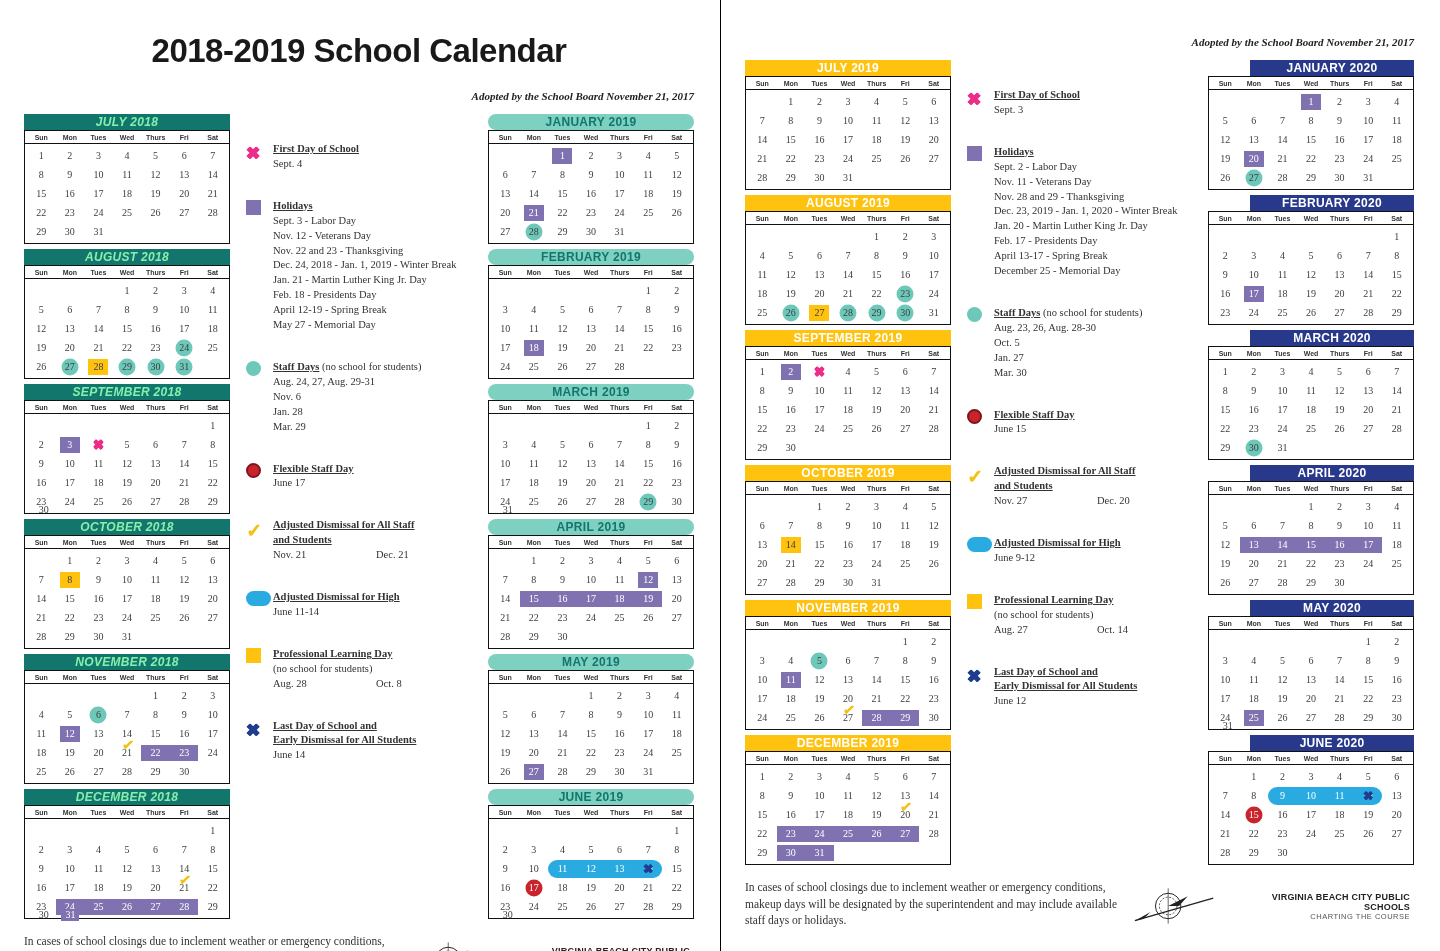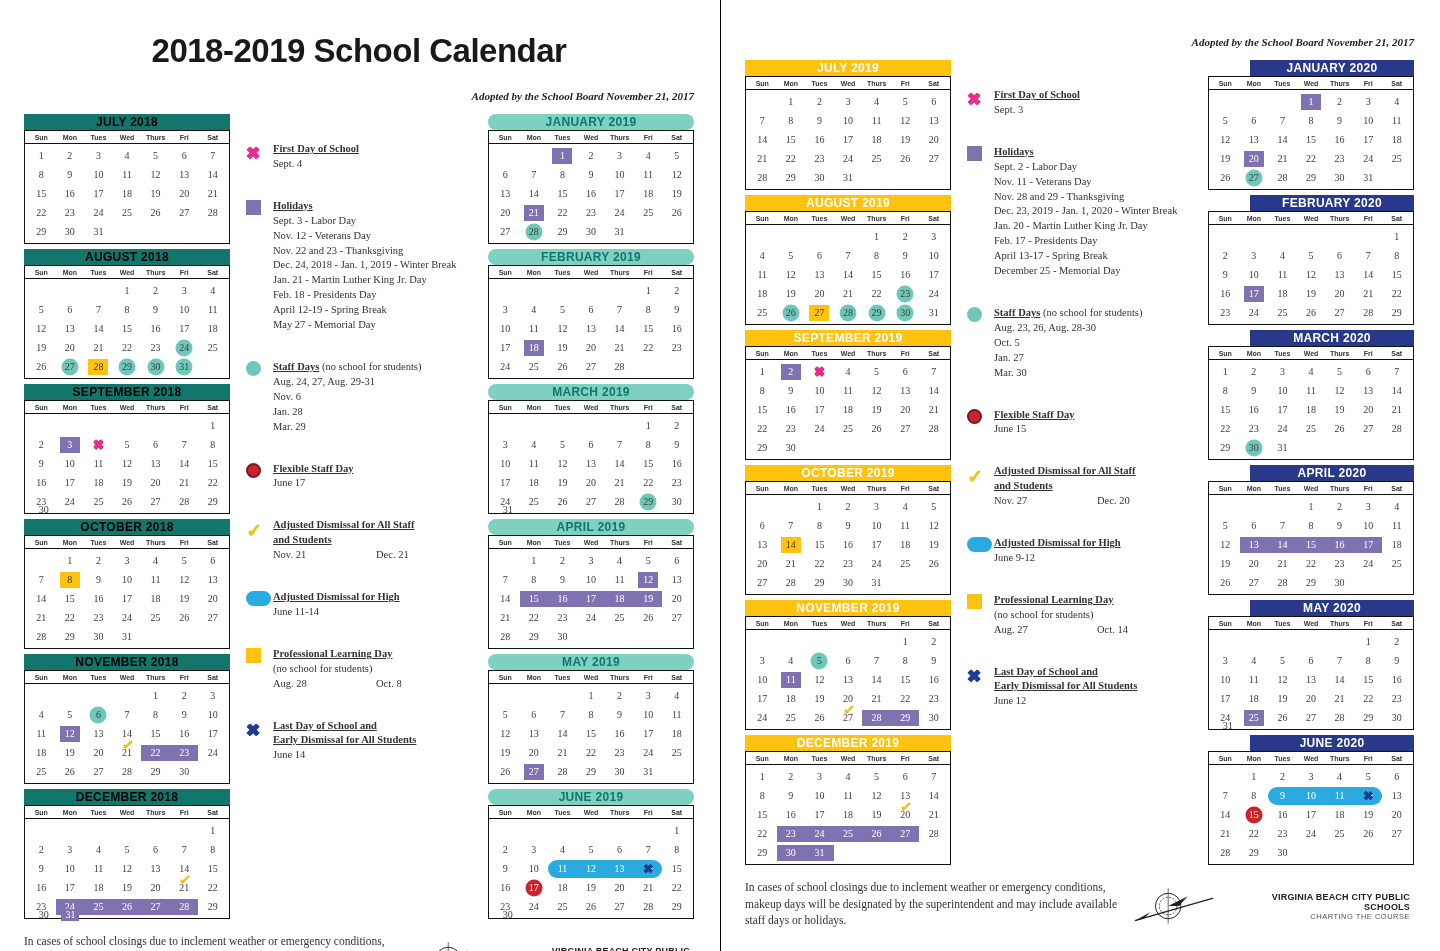"JULY 2018" .mh-tealdark { color: #000000 -> #86efac; font-style: none -> italic }
